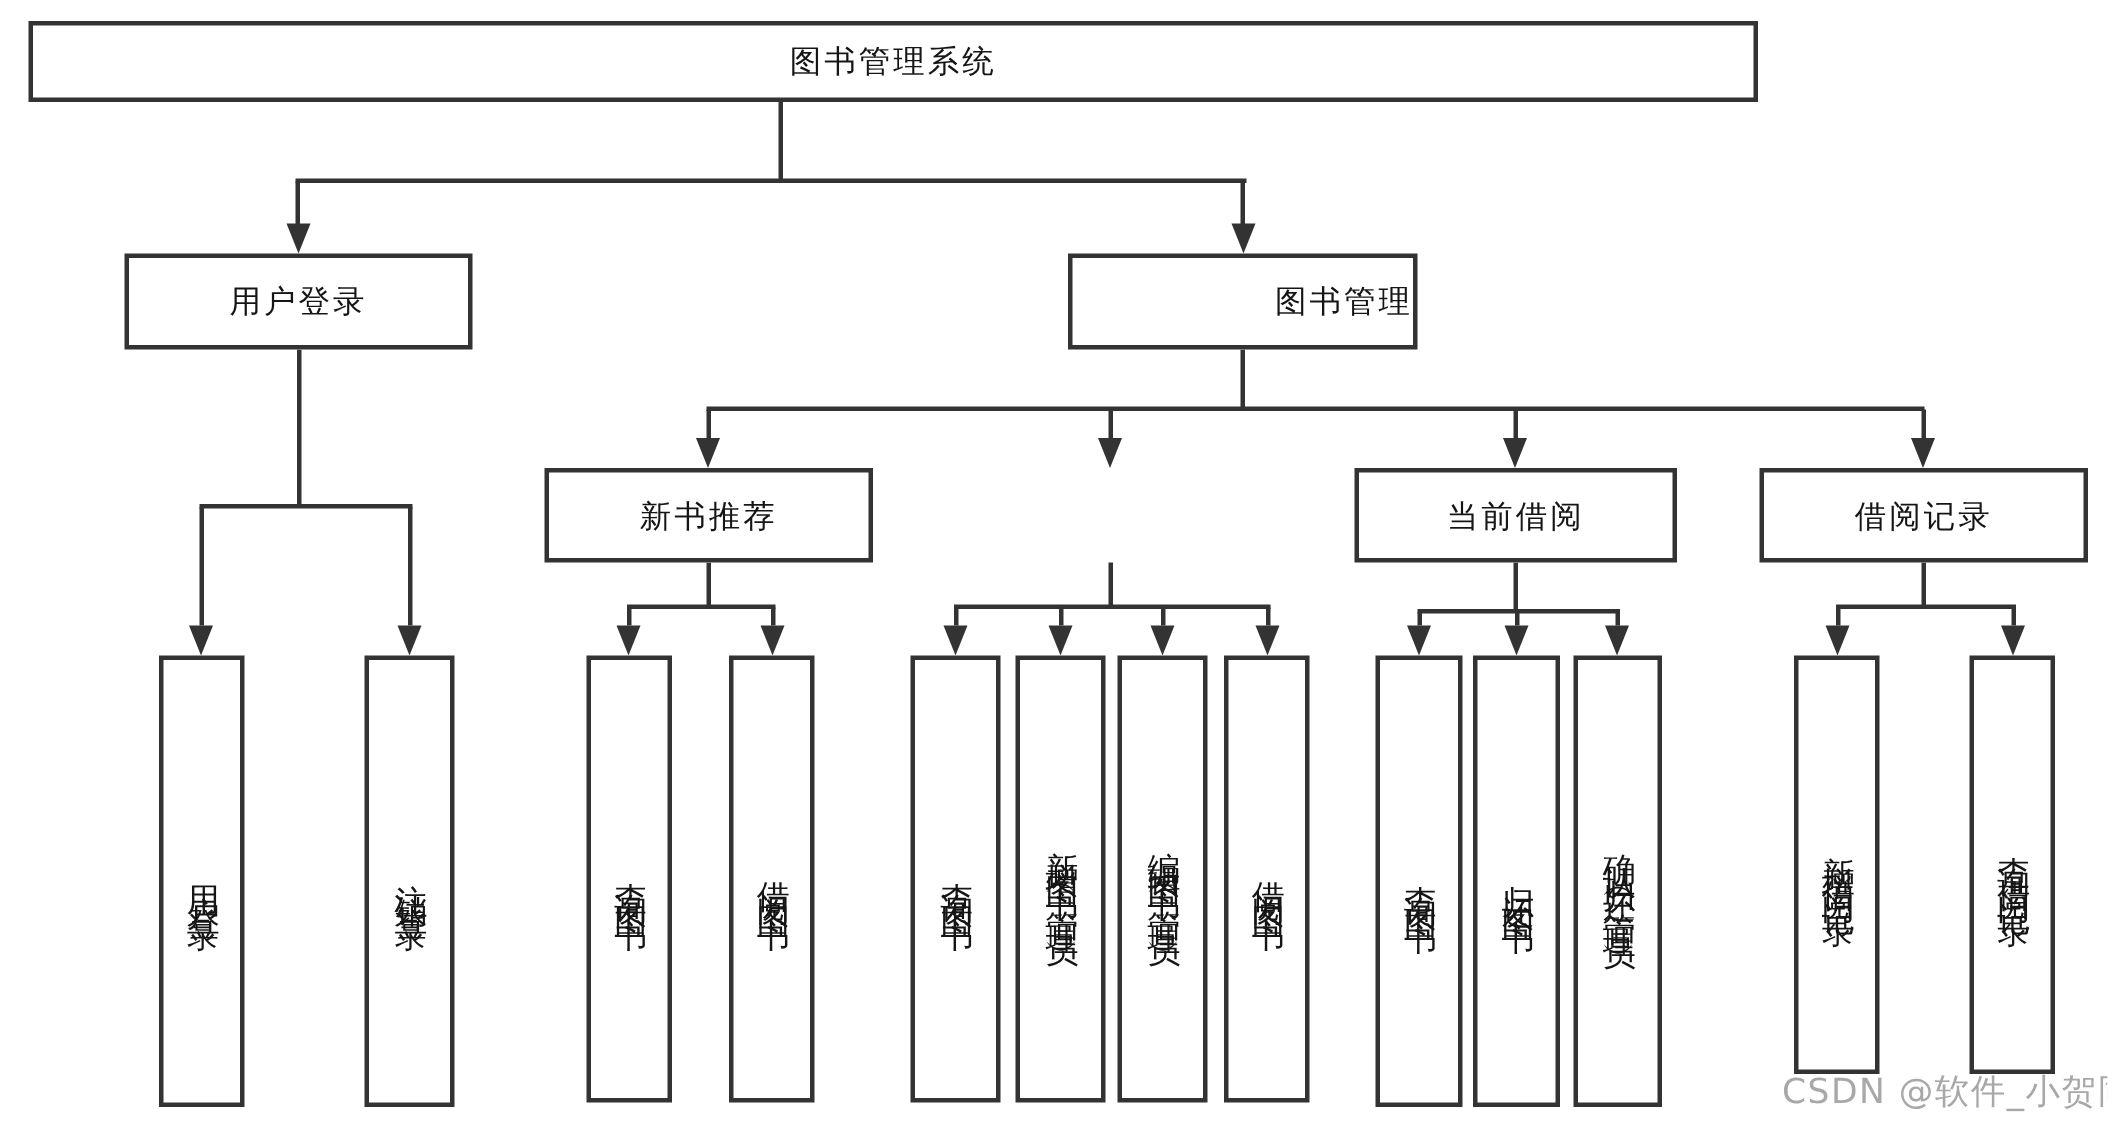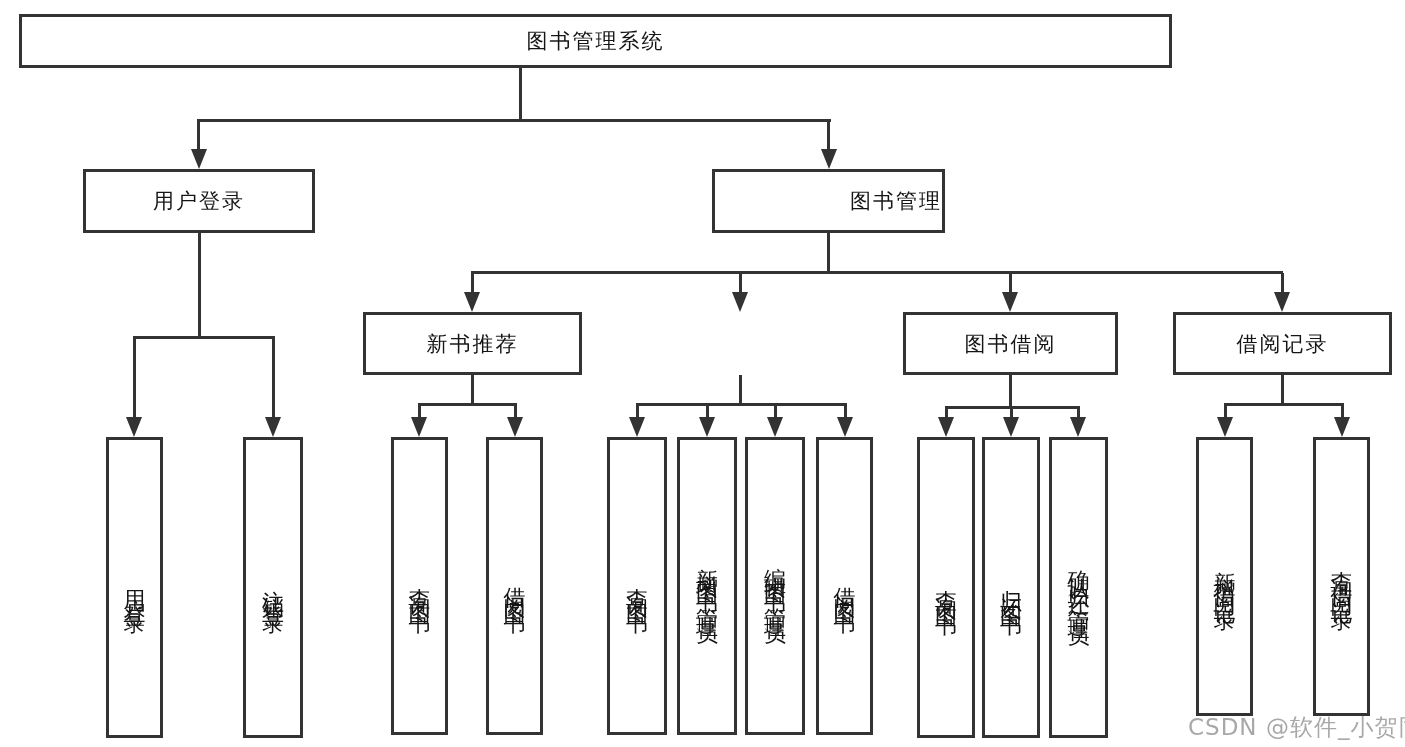"图书借阅" span { text: 图书 -> 当前 }
